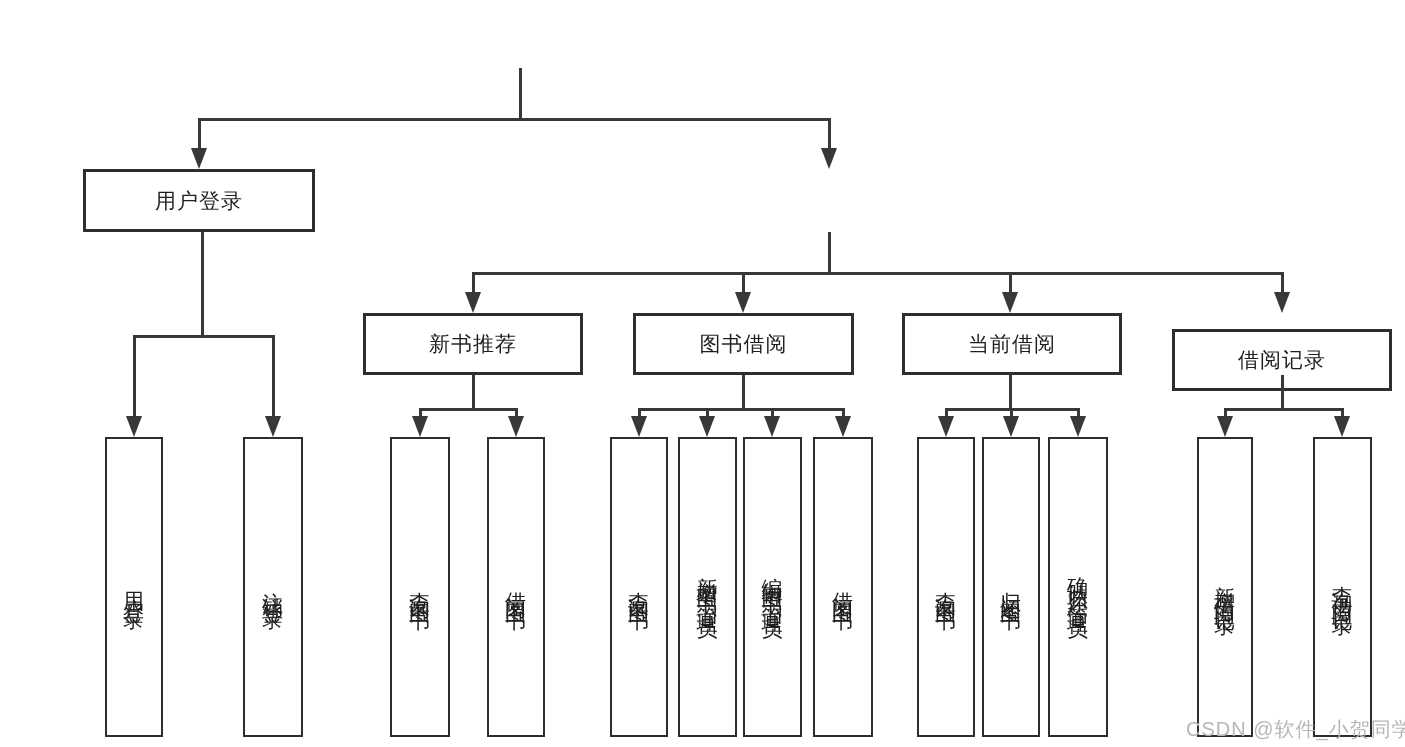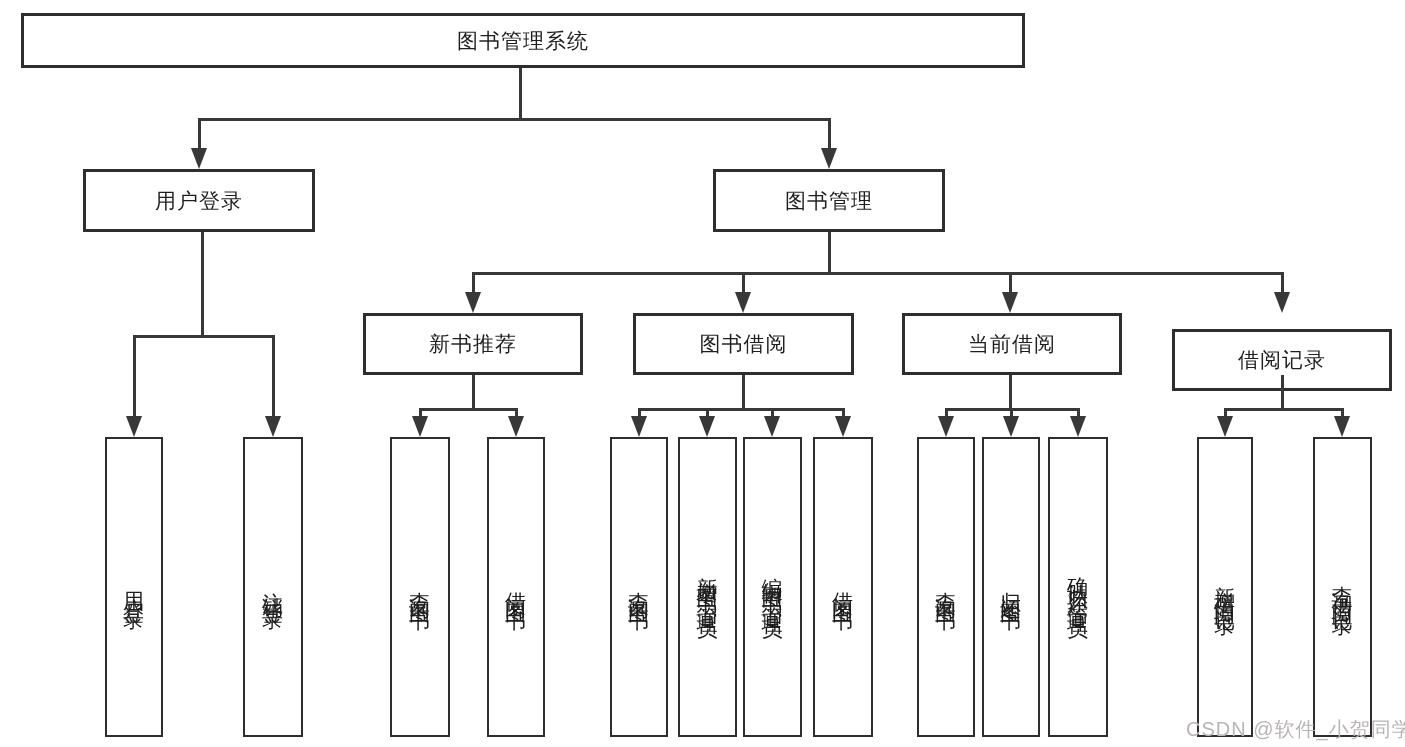"图书管理系统" div.hbox { html: <div> <span>图书管理系统</span> </div> -> none }
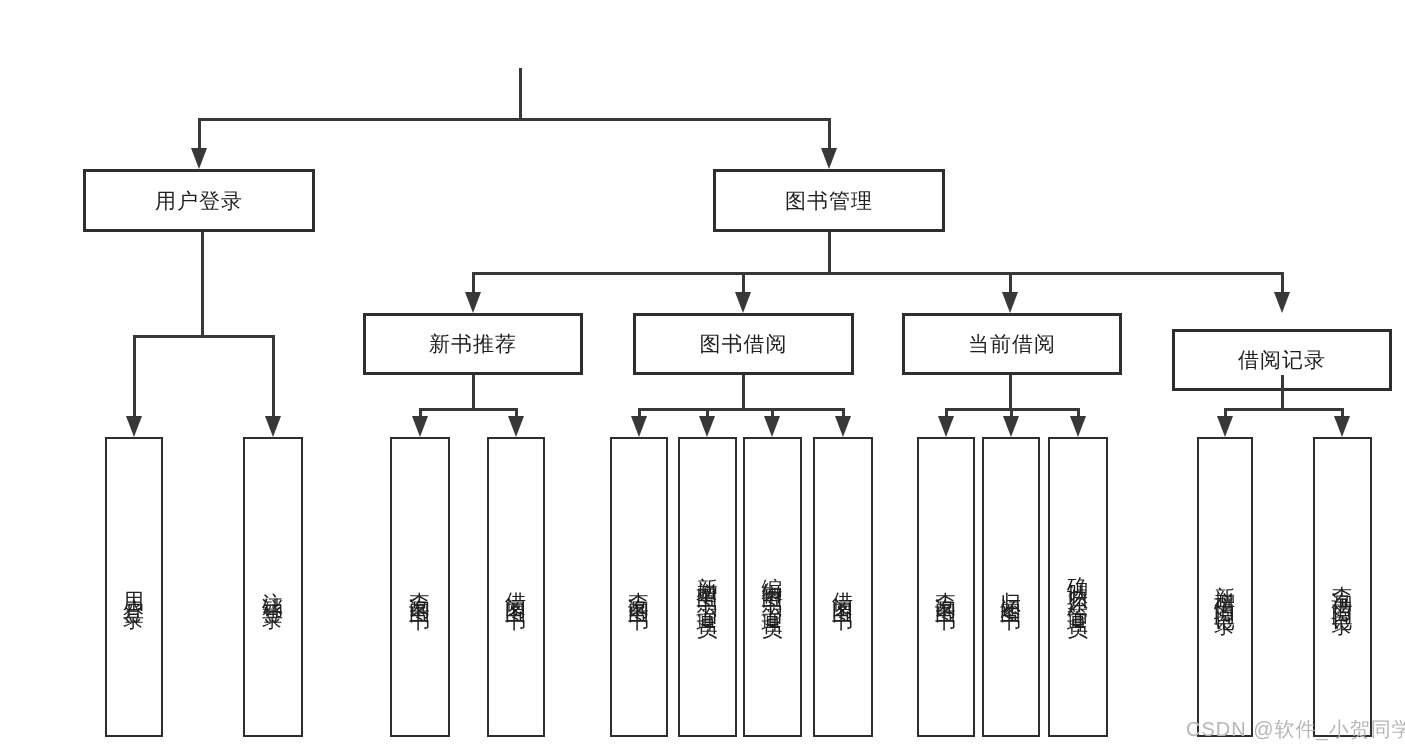"图书管理" div.hbox { html: <div> <span>图书管理</span> </div> -> none }
